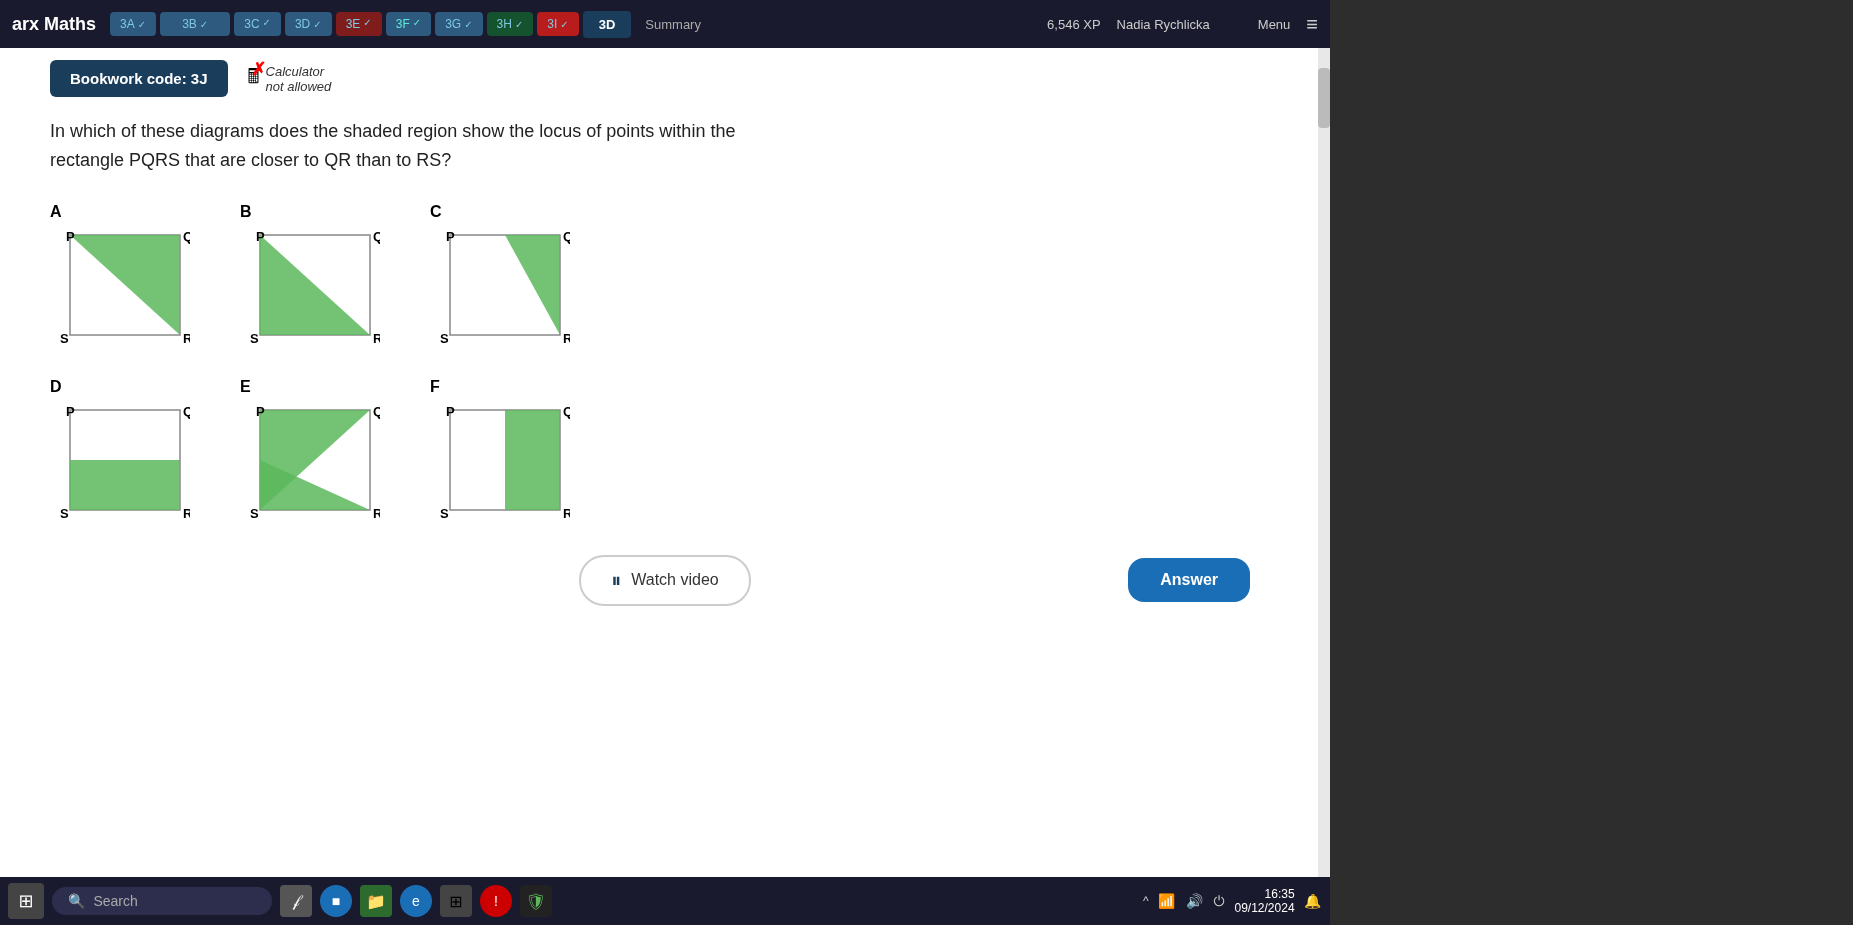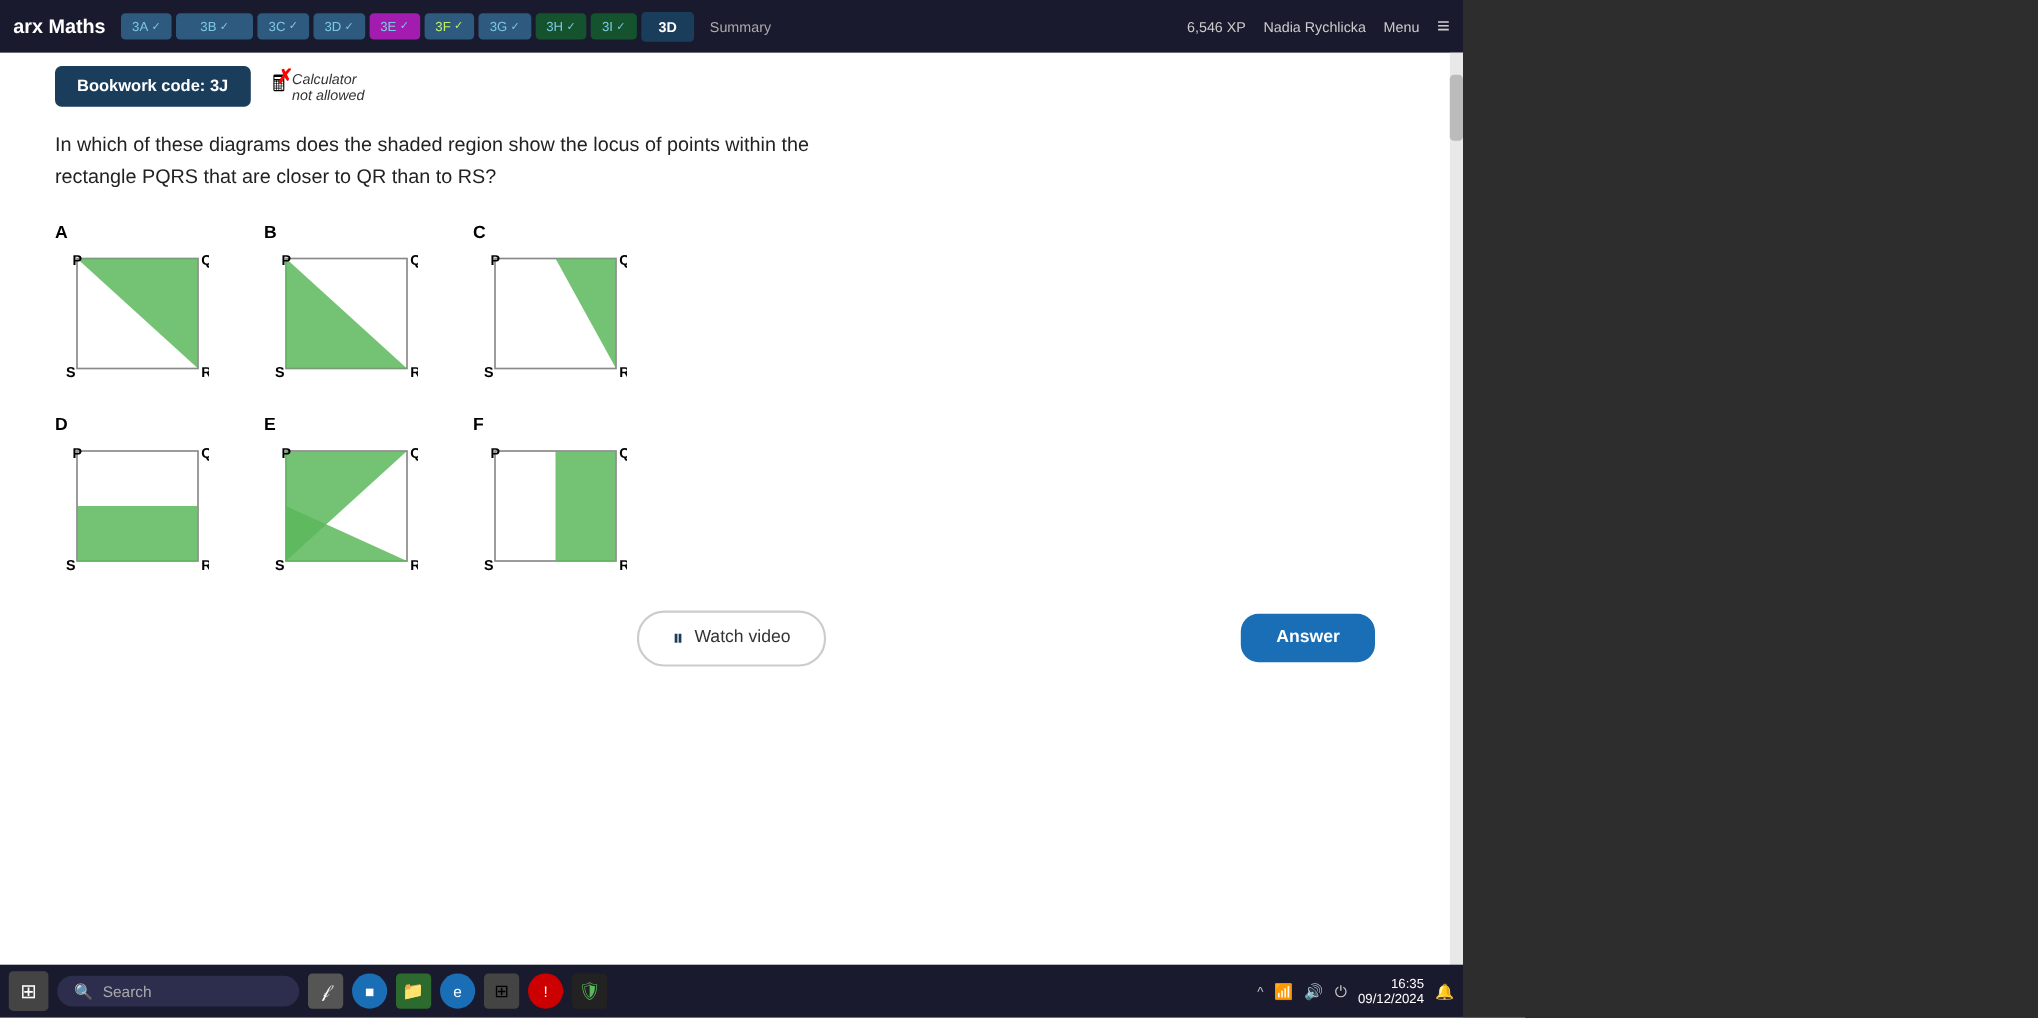"3E" div { background: #a21caf -> #7f1d1d }
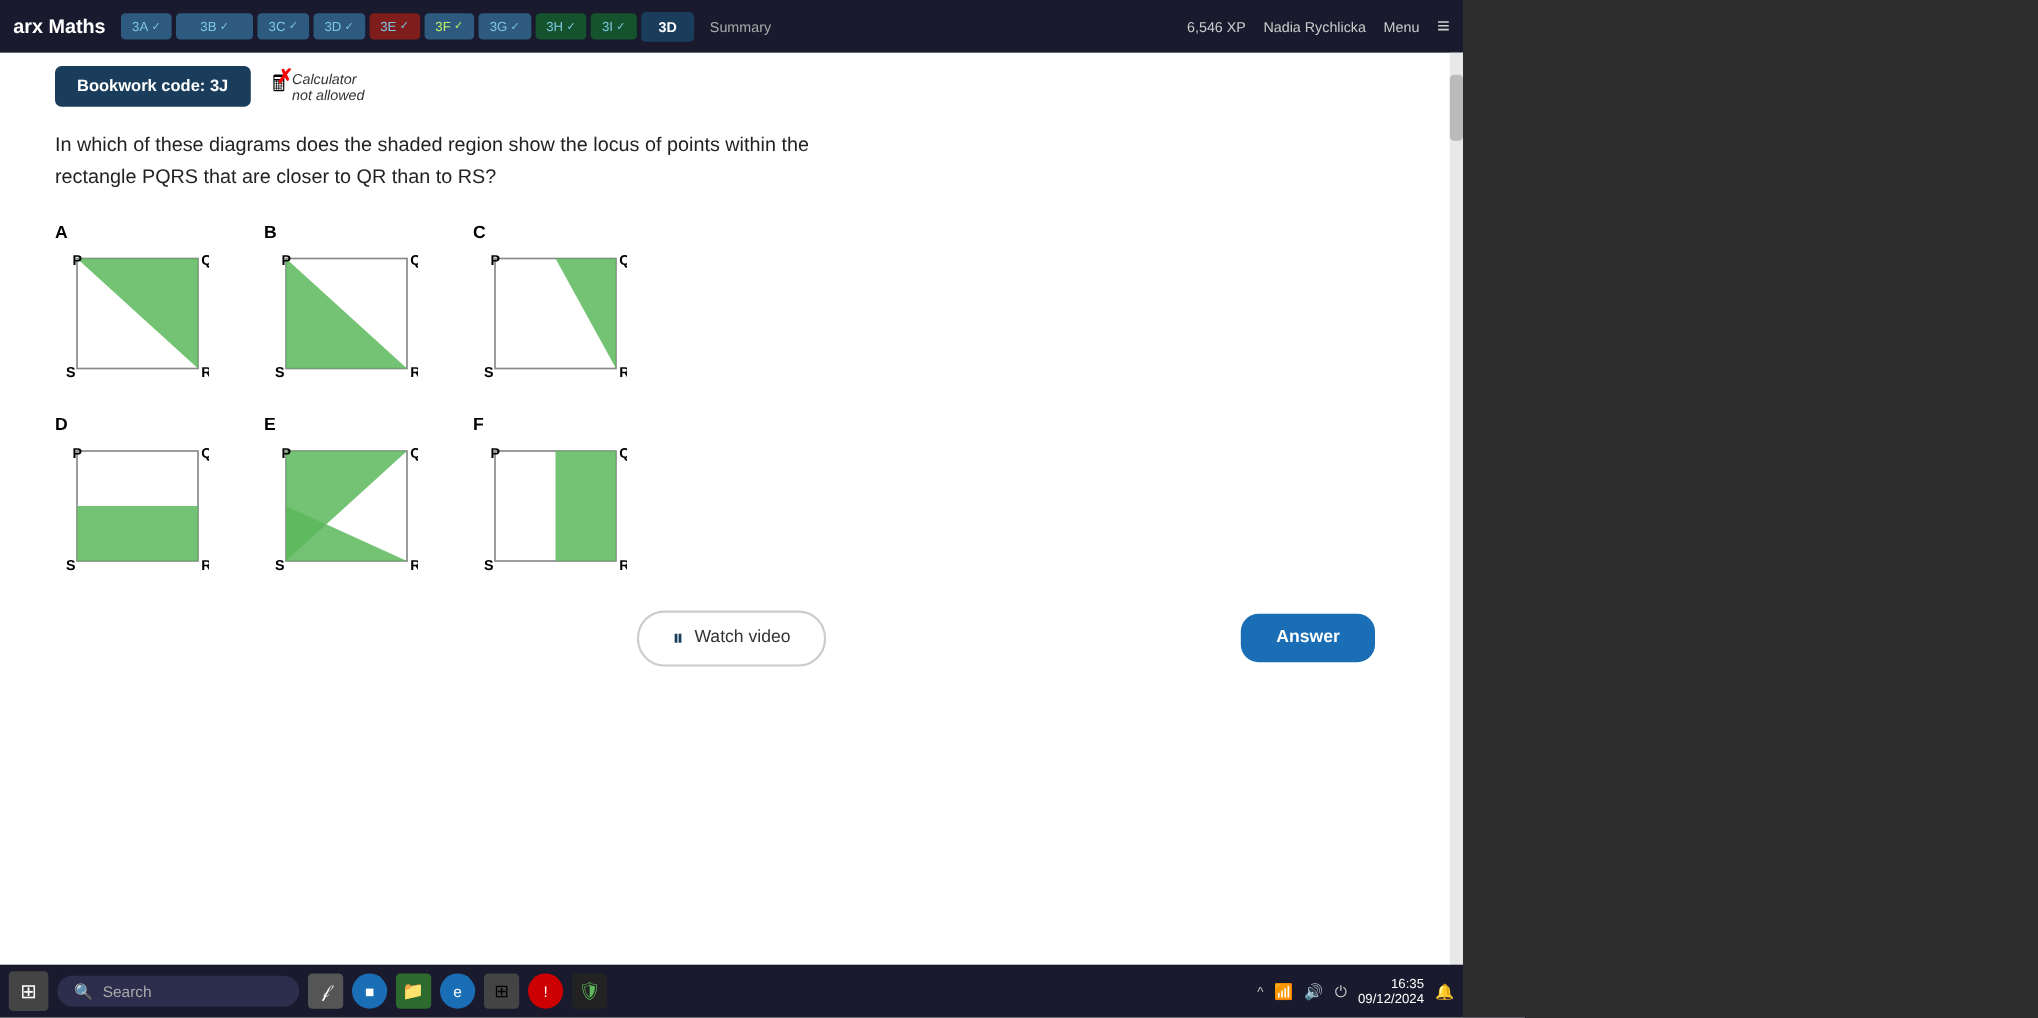"3F" div { color: #bef264 -> #5eead4 }
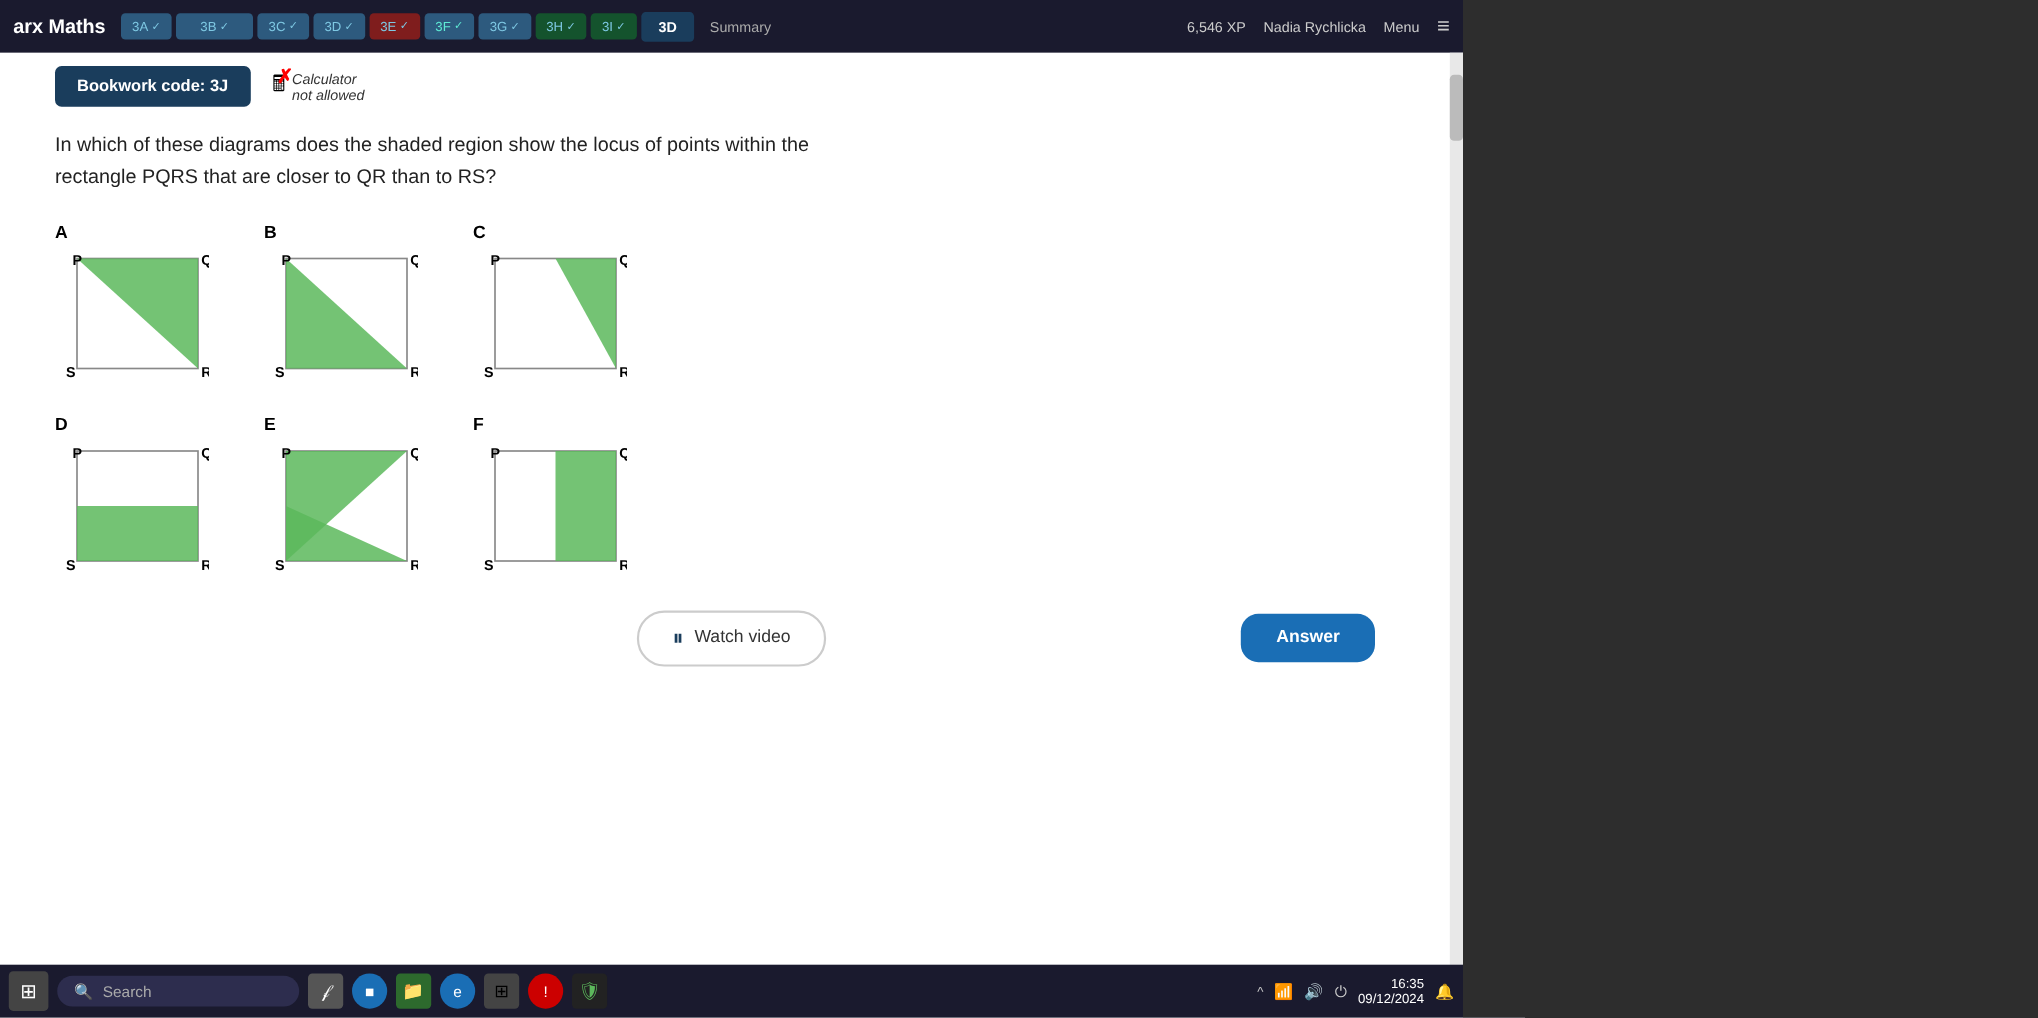"3I" div { background: #14532d -> #b91c1c }
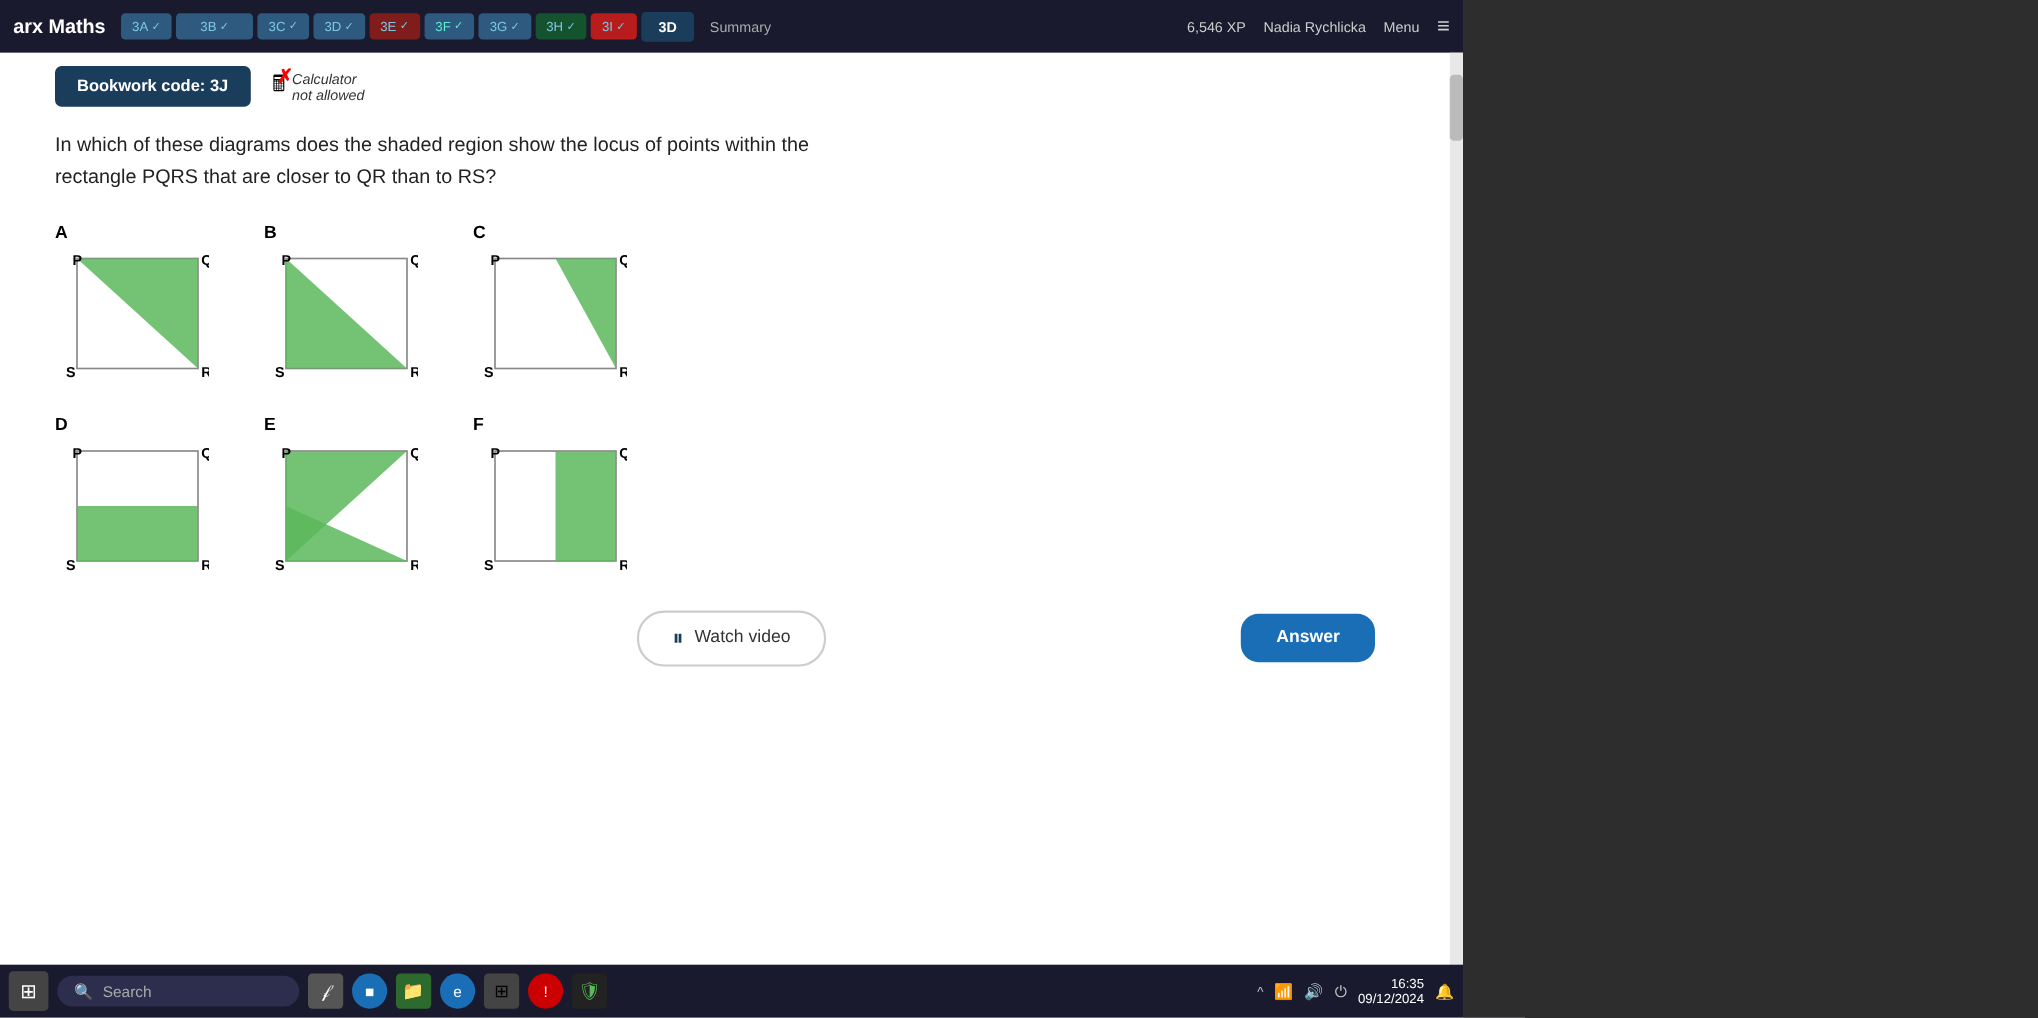"Menu" span { margin-left: none -> 32px }
